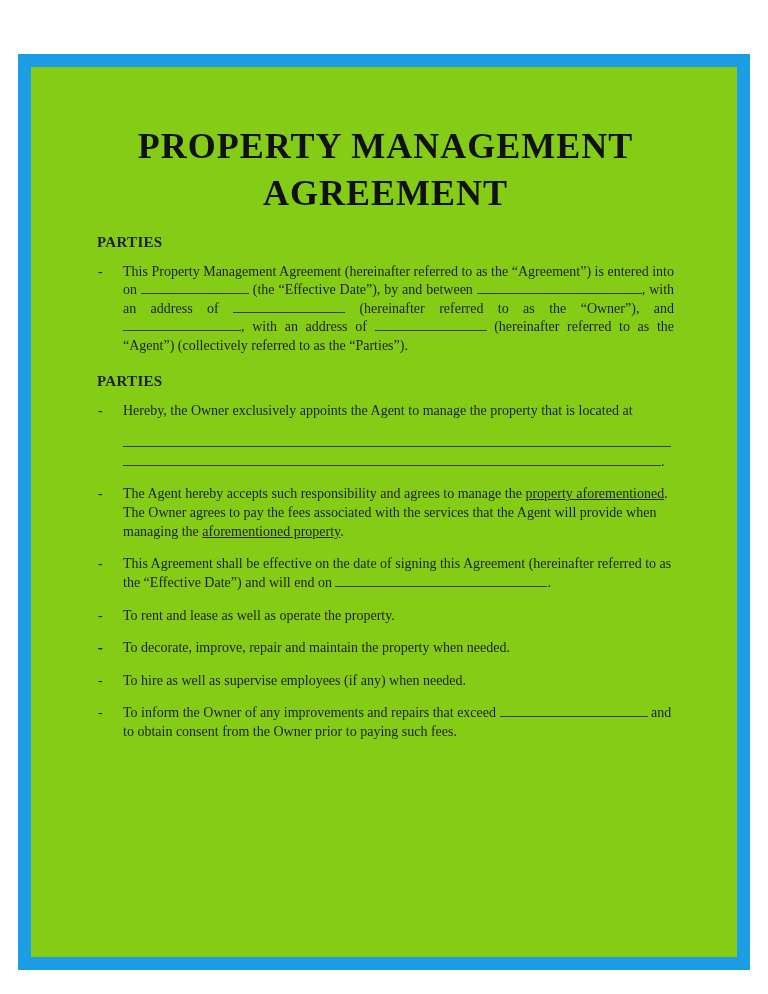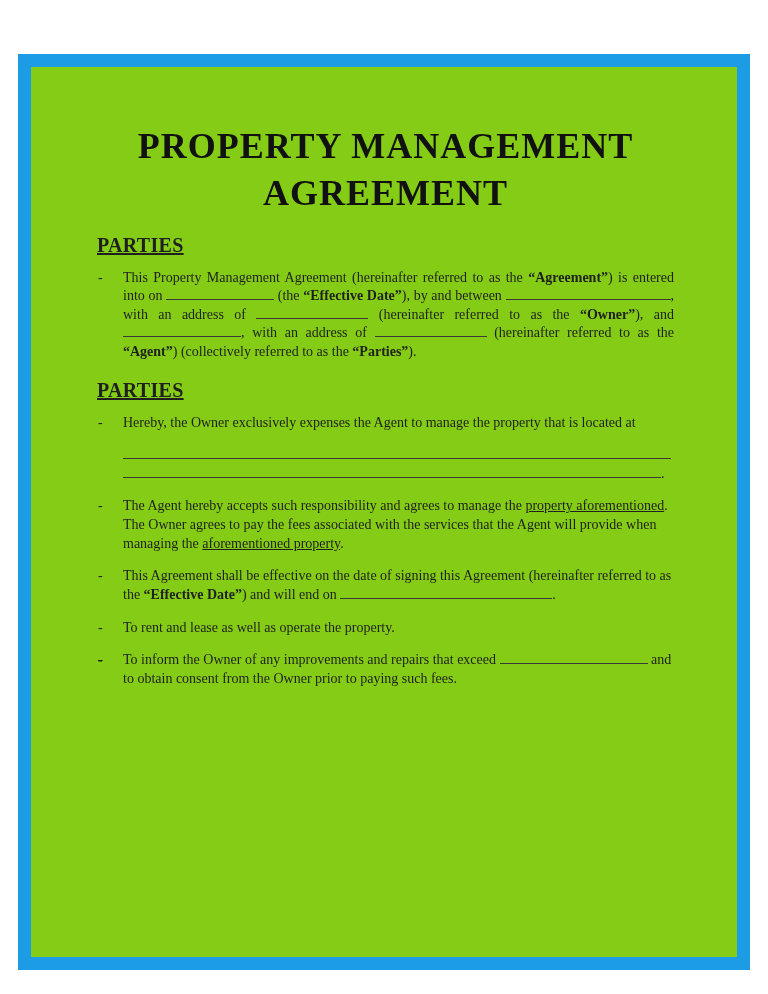"PARTIES" .heading { font-size: 20px -> 15px; text-decoration: underline -> none }
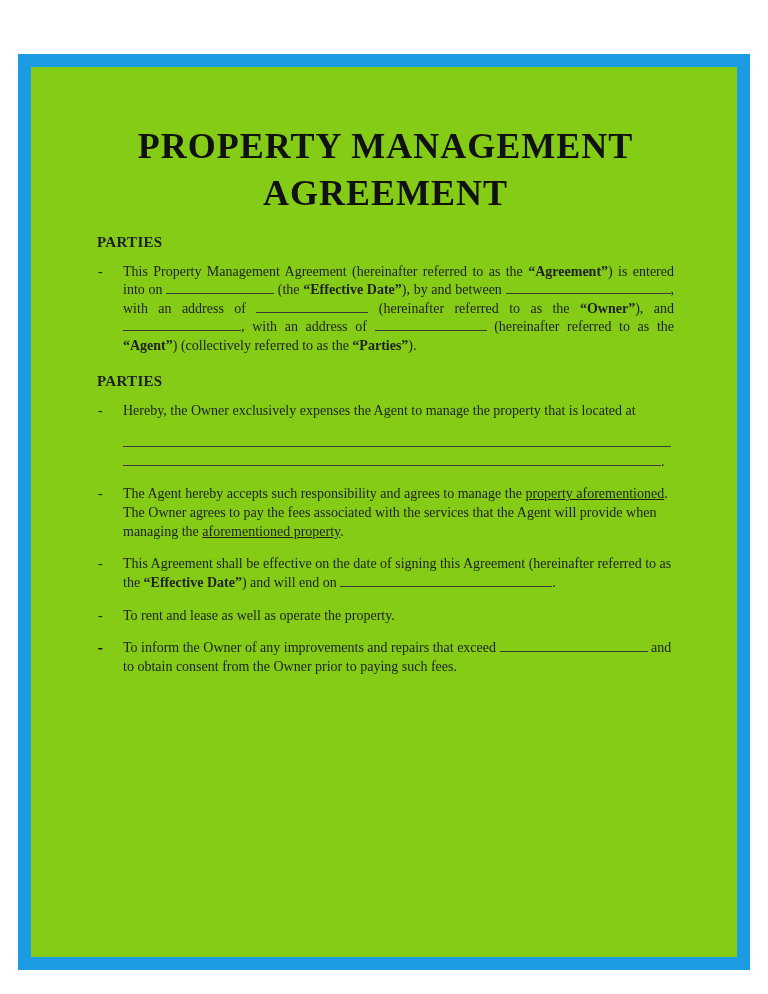"“Agreement”" b,.b { font-weight: bold -> normal }
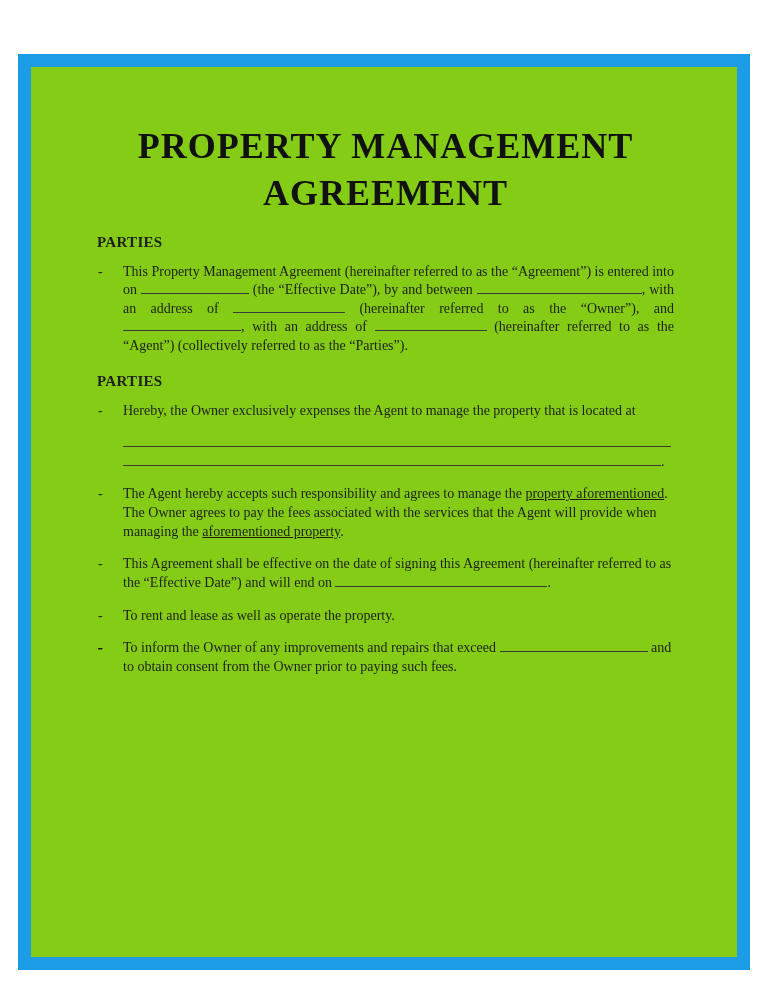"Hereby, the Owner exclusively expenses" span { text: expenses -> appoints }
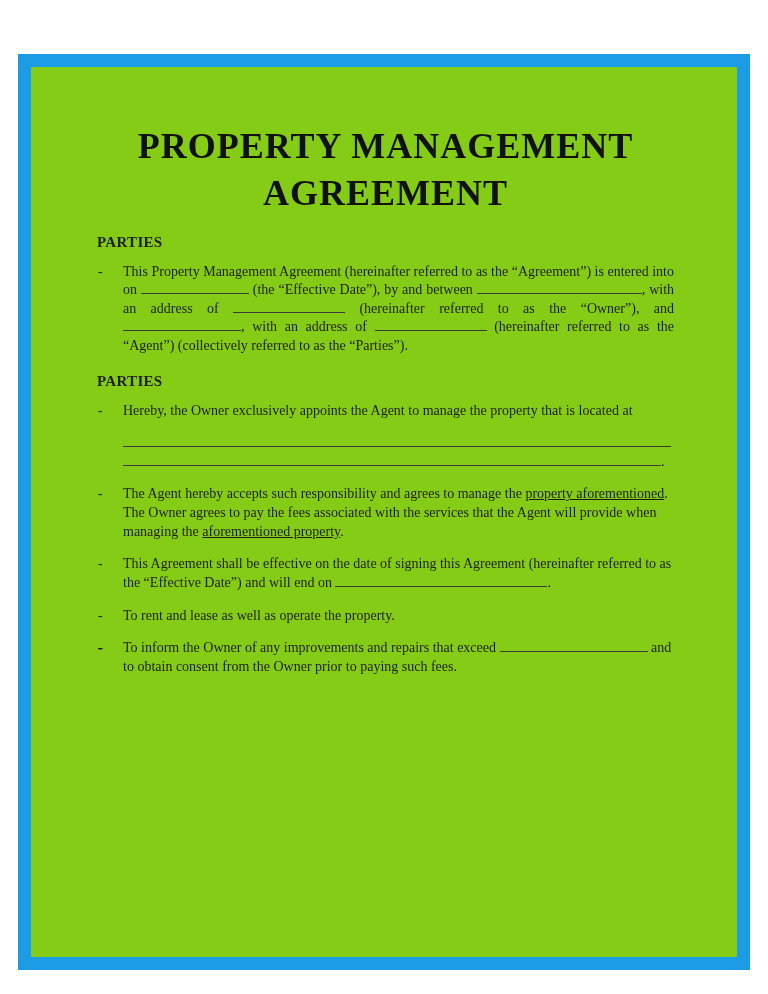"To decorate, improve, repair and" span { html: none -> <span>To decorate, improve, repair and maintain the property when needed.</span> }
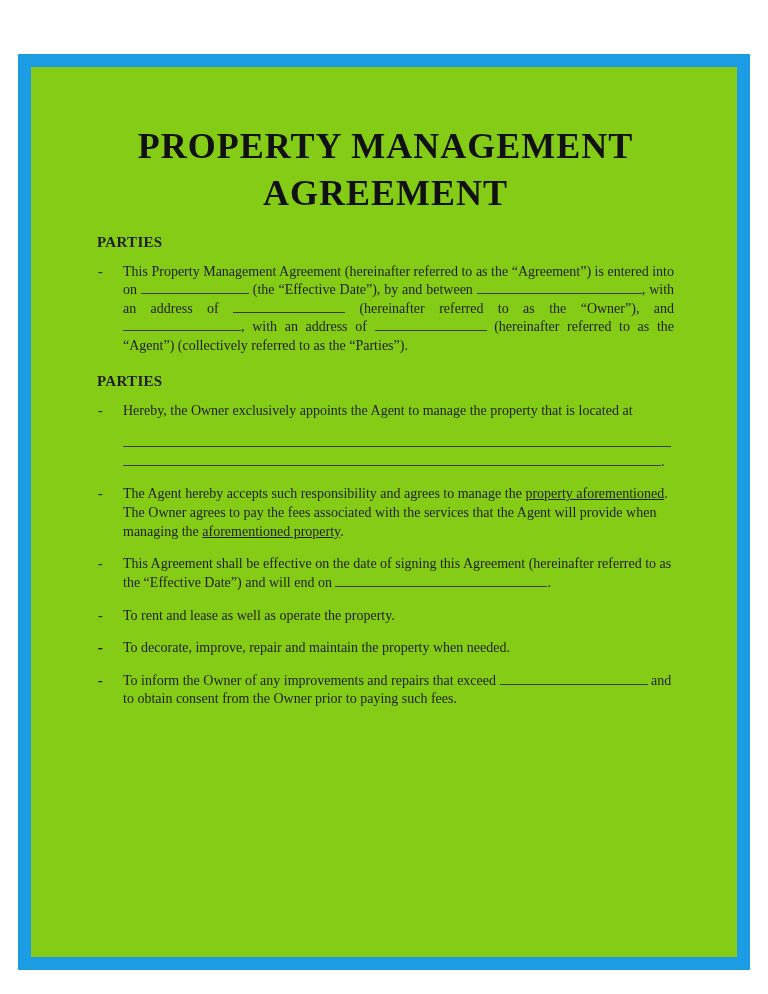"To hire as well as" span { html: none -> <span>To hire as well as supervise employees (if any) when needed.</span> }
